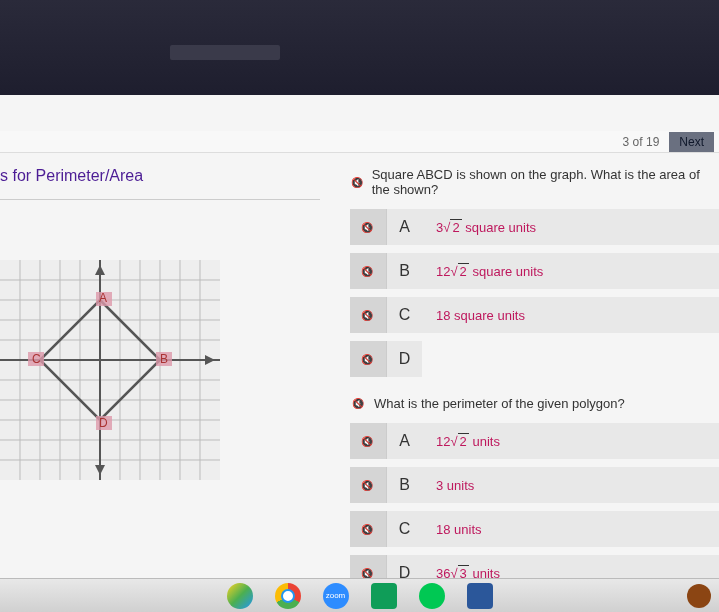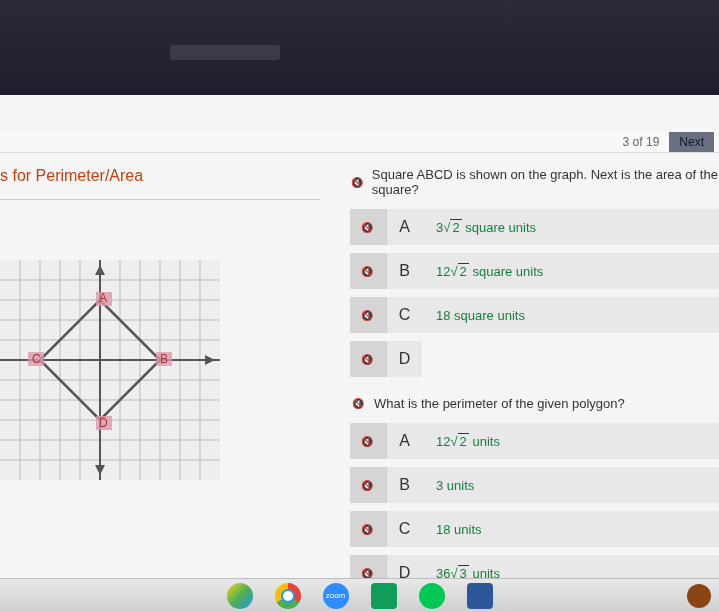"s for Perimeter/Area" .section-title { color: #c2410c -> #4c1d95 }
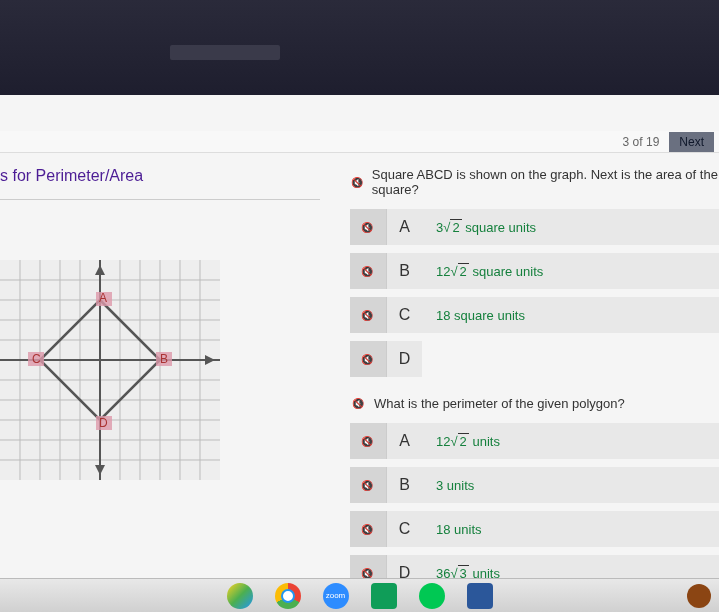"Square ABCD is shown on" span { text: Next is the area of the square -> What is the area of the shown }
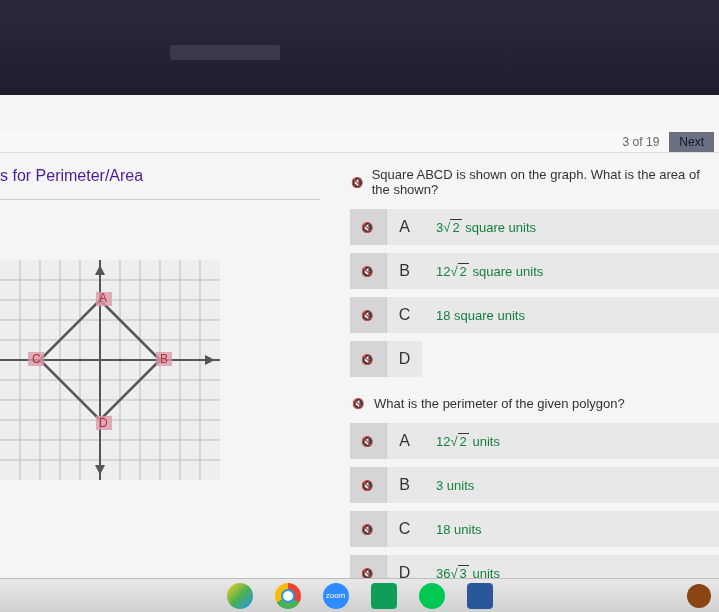"3√ 2 square units" .choice-text { color: #15803d -> #be185d }
